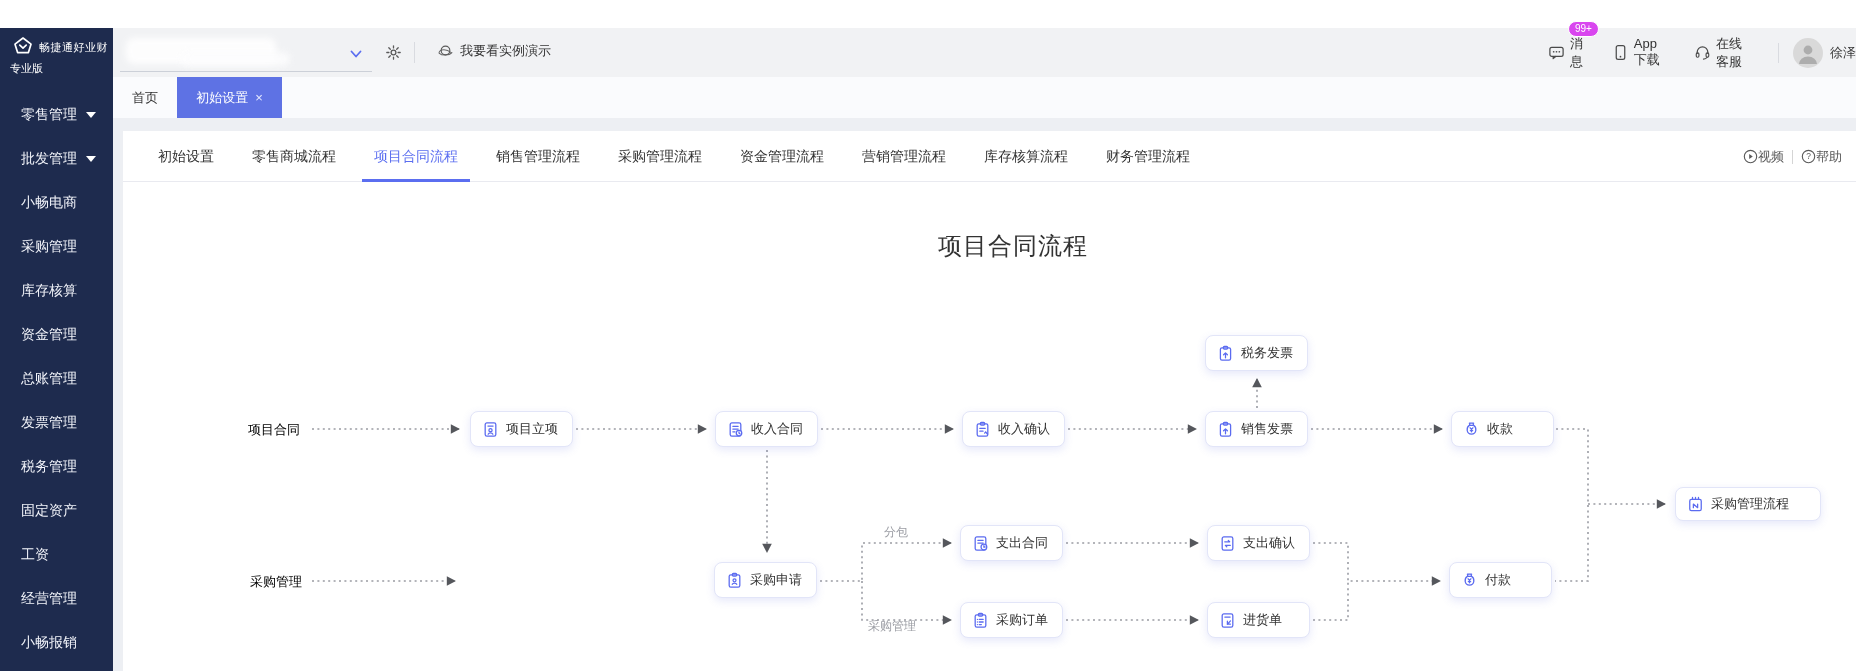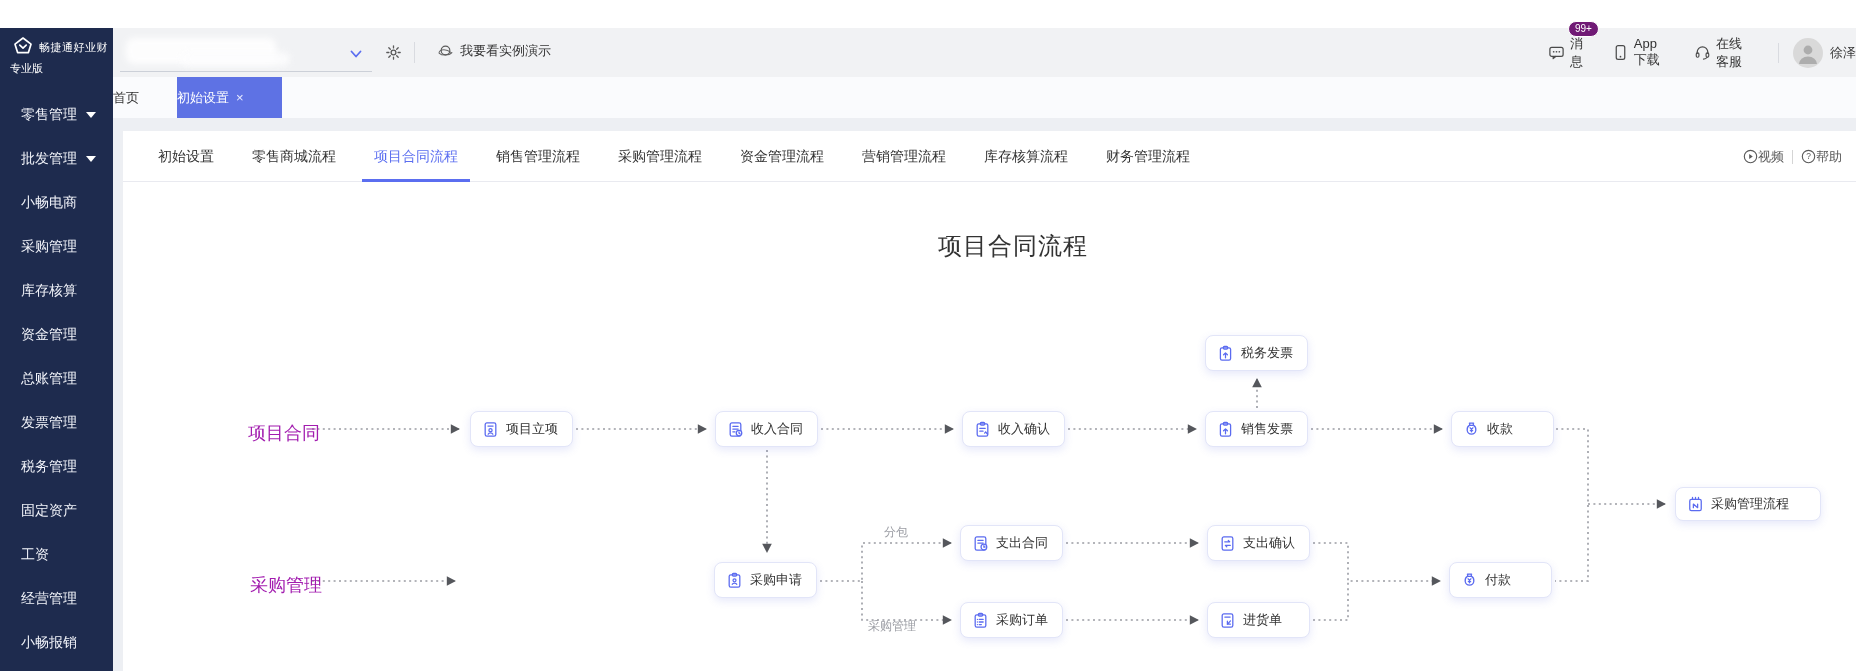"99+" .badge { background: #701a75 -> #d946ef }
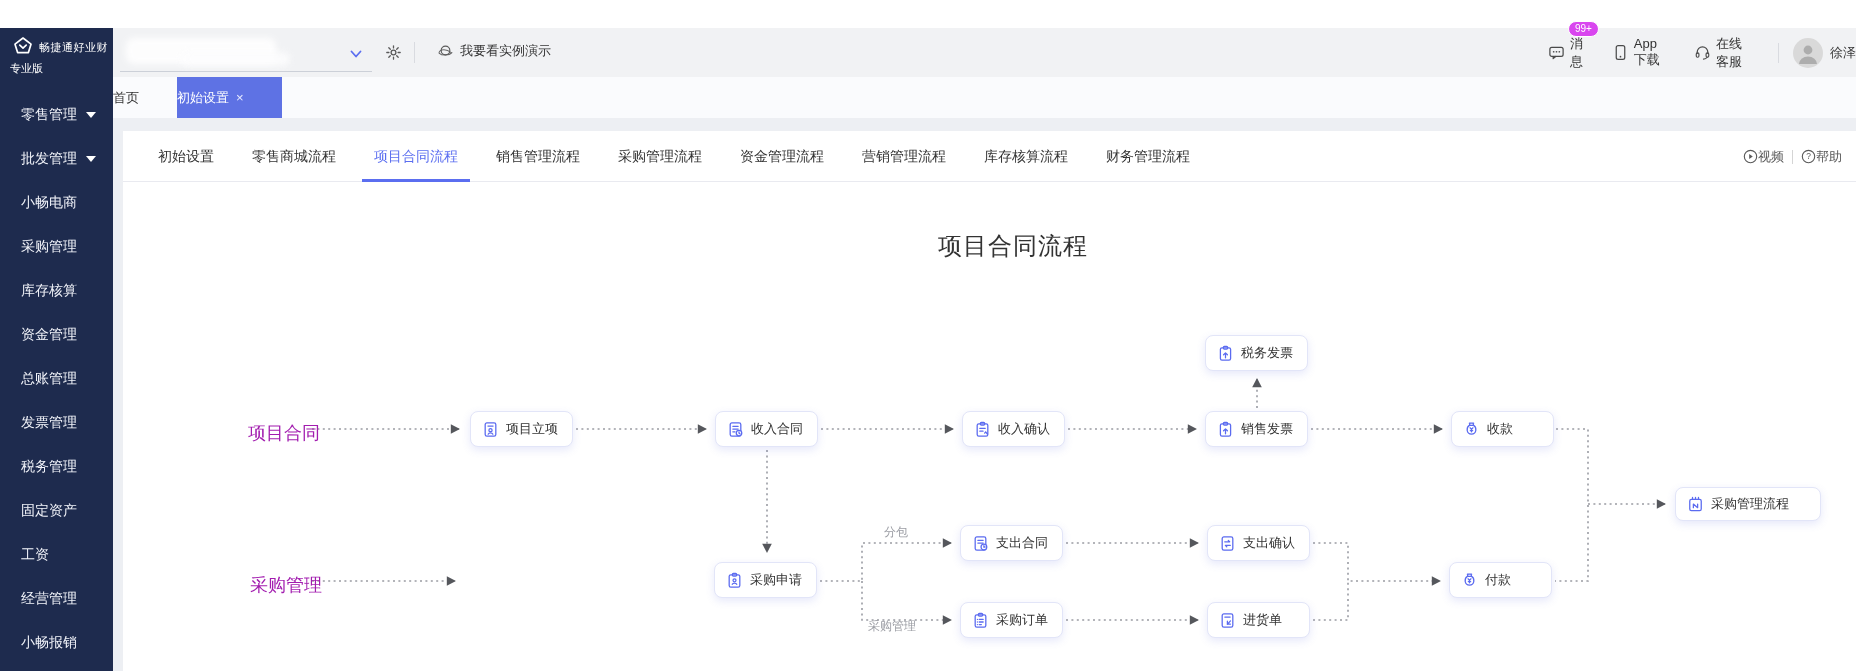"首页" .wtab { justify-content: flex-start -> center }
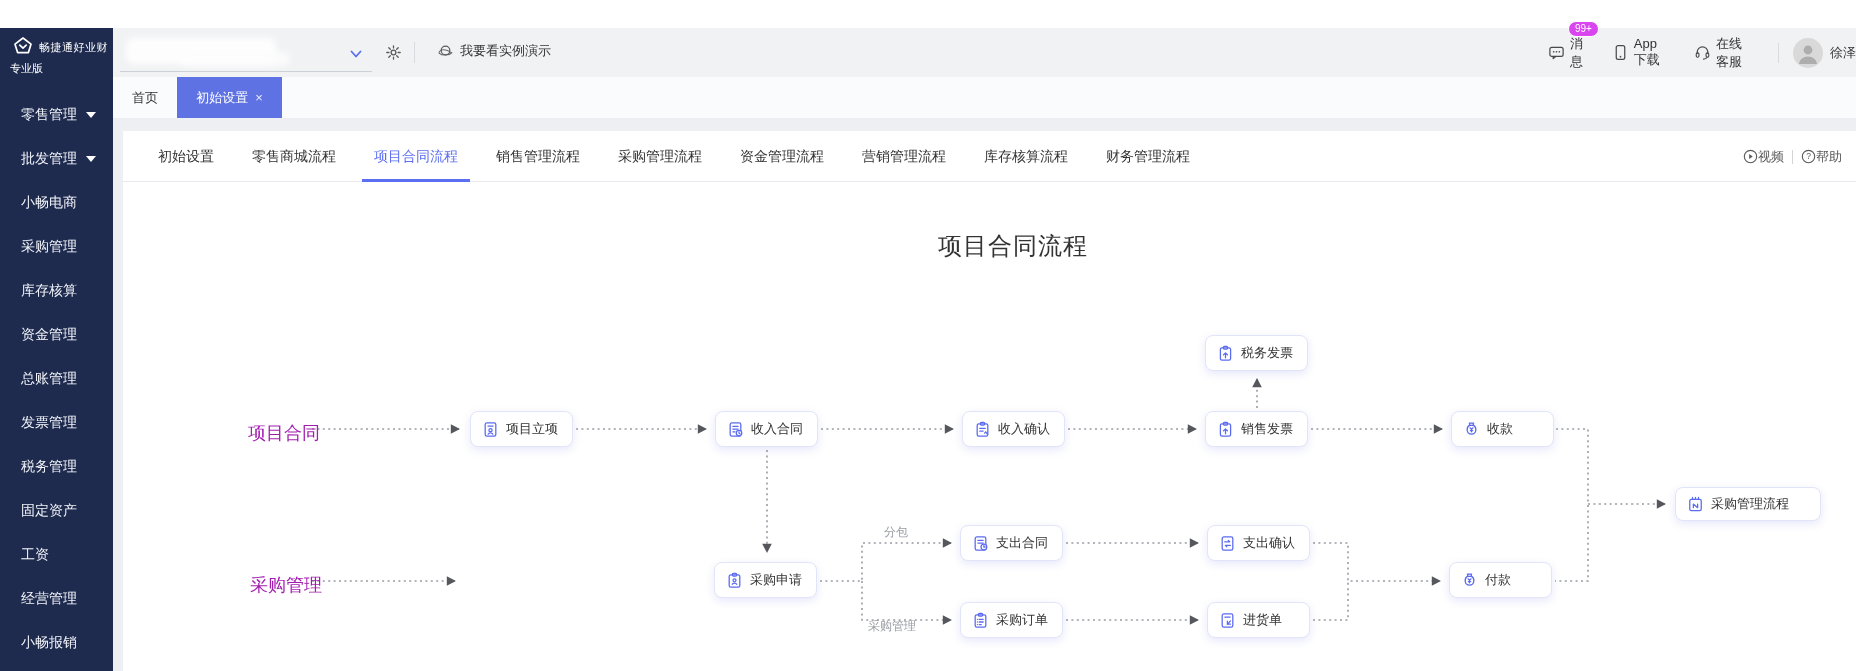"项目合同" .lane-label { color: #a21caf -> #000000; font-size: 18px -> 13px }
